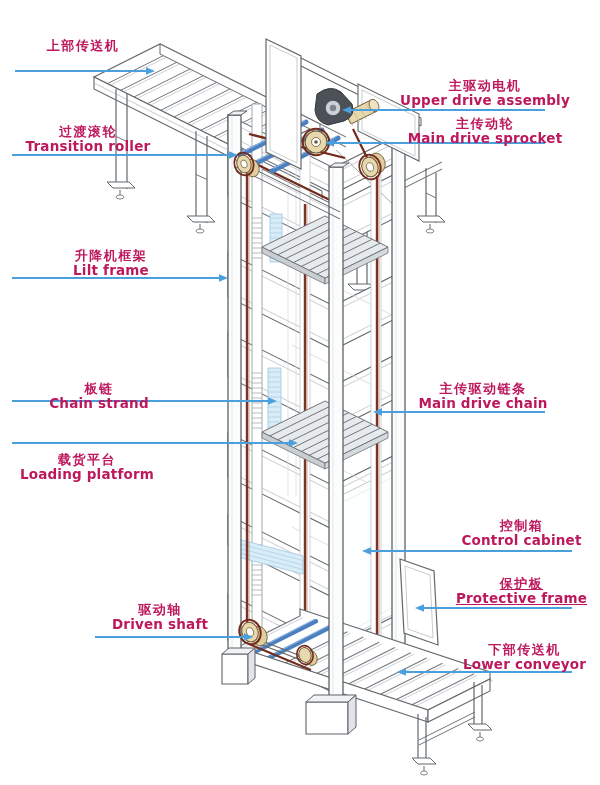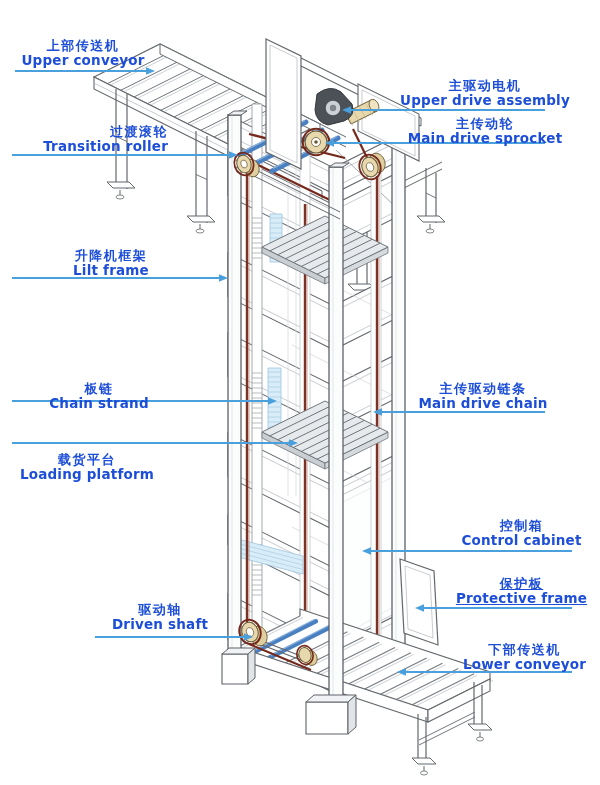"上部传送机" .label { color: #1d4ed8 -> #be185d }
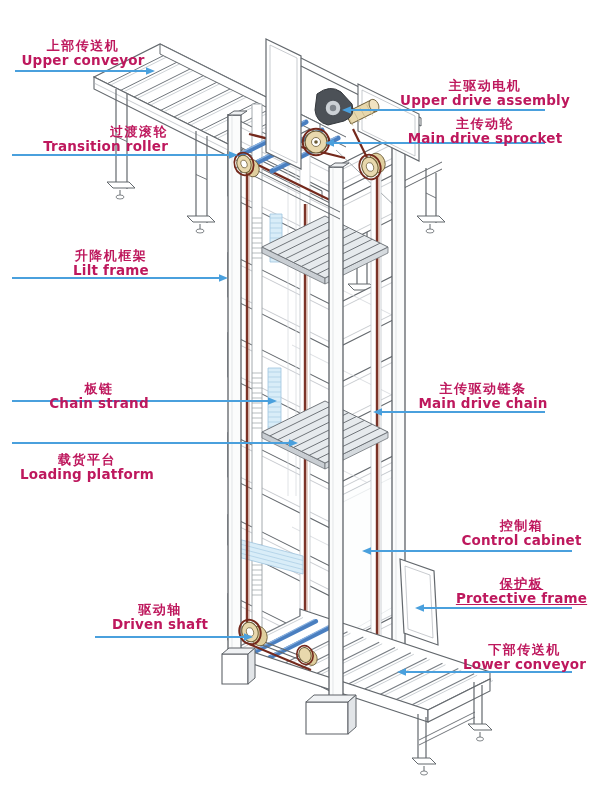"Upper conveyor" div.en { html: <div>Upper conveyor</div> -> none }
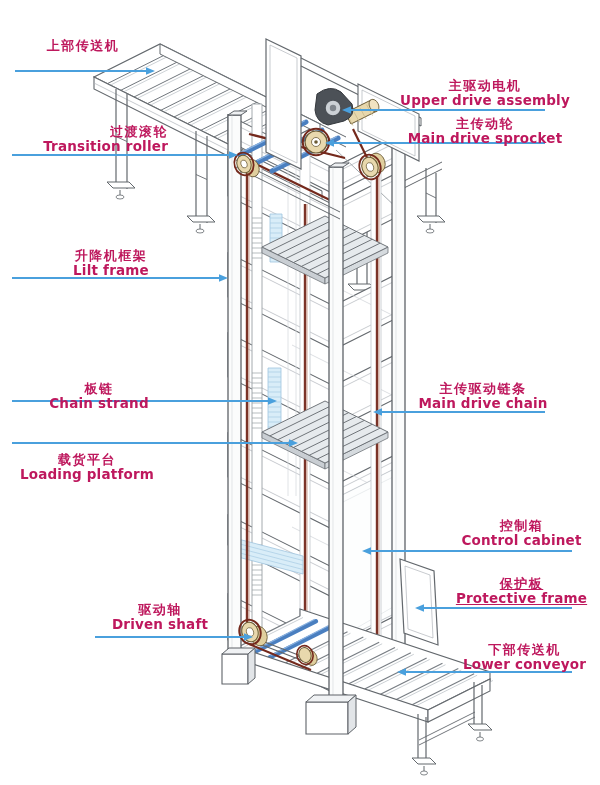"过渡滚轮" div.label { text-align: right -> none }
